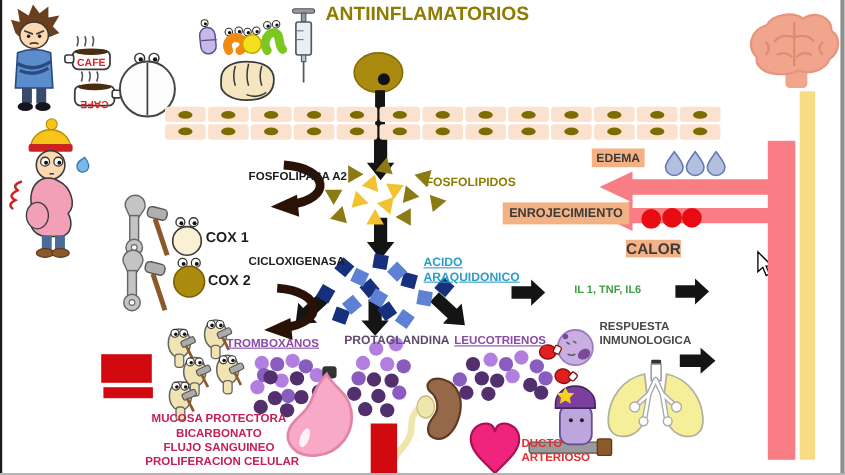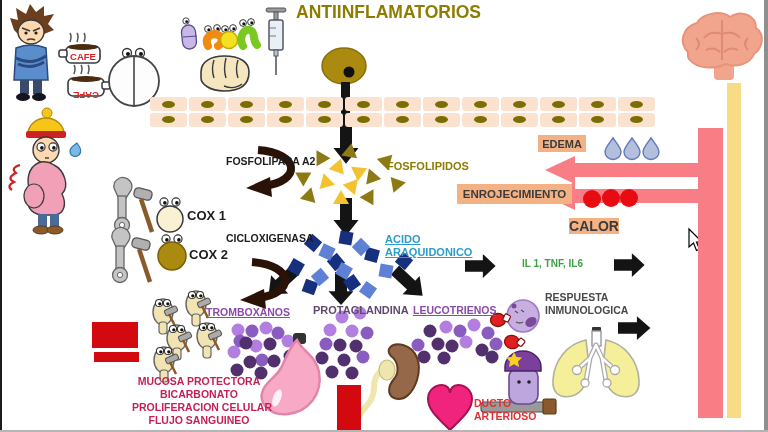"PROLIFERACION CELULAR" div { order: before "FLUJO SANGUINEO" -> after "FLUJO SANGUINEO" }
